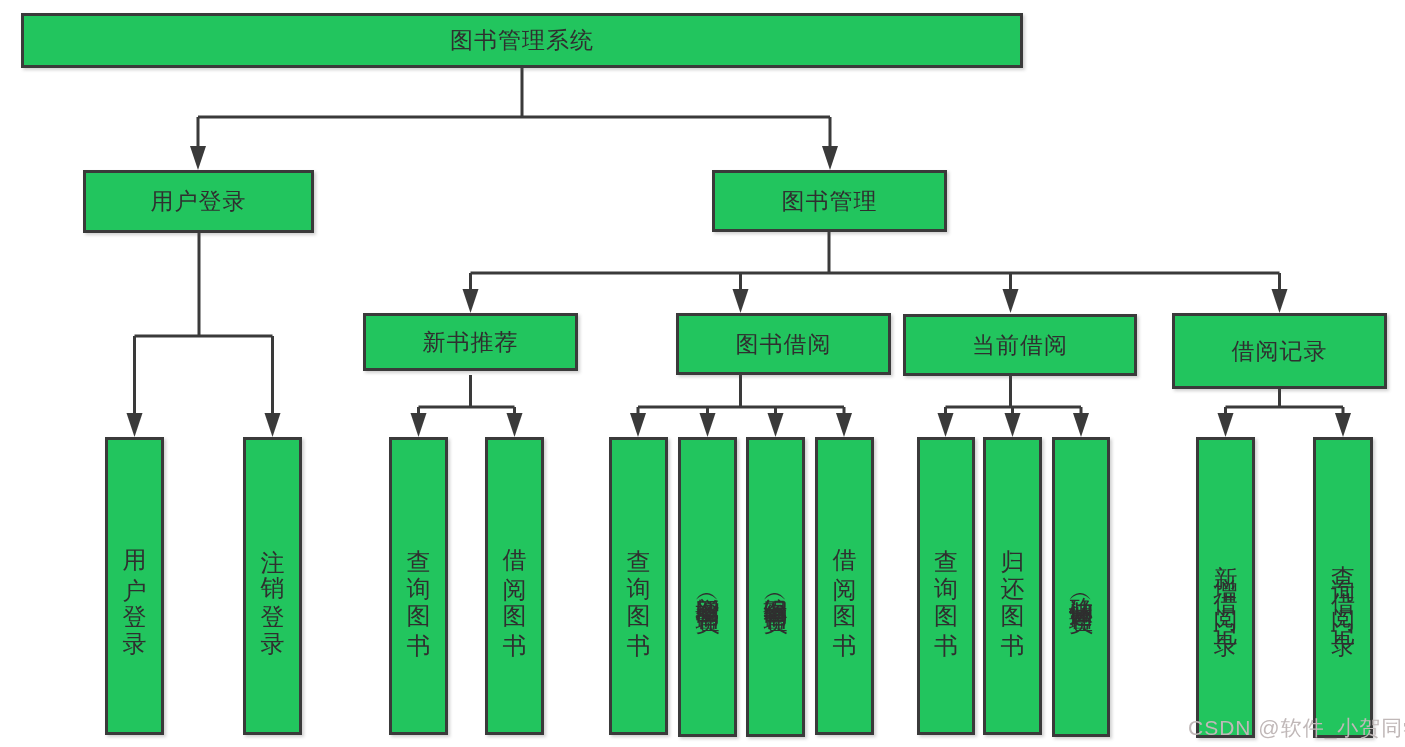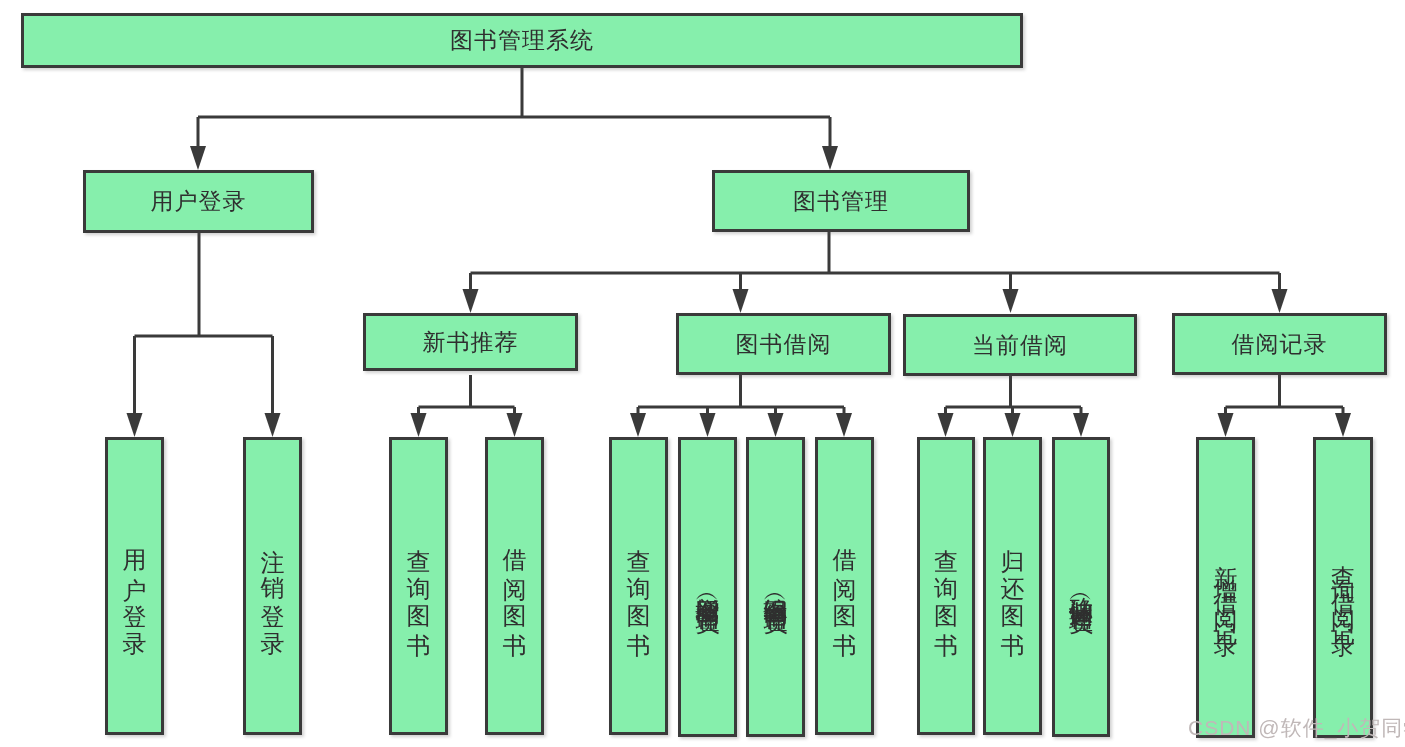"图书管理系统" .node { background: #86efac -> #22c55e }
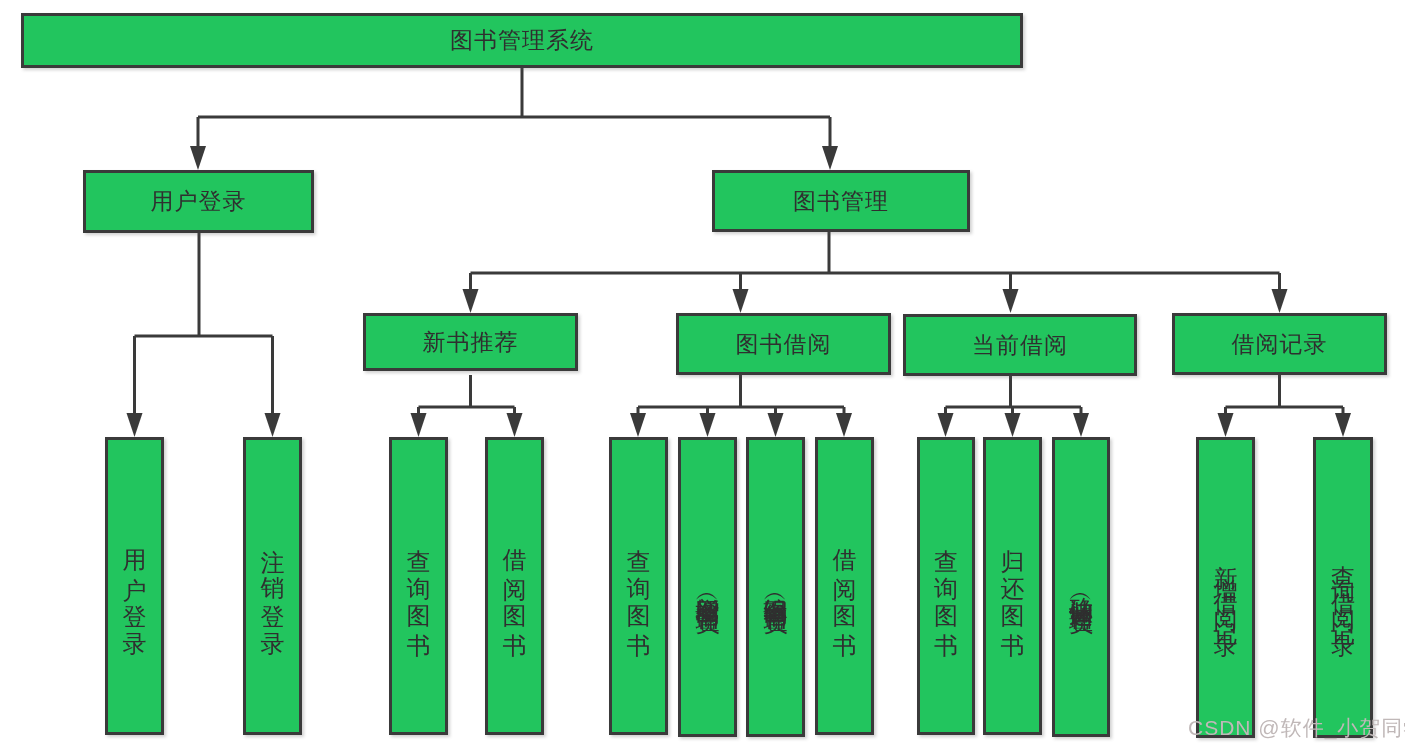"图书管理" div.node { width: 258px -> 235px }
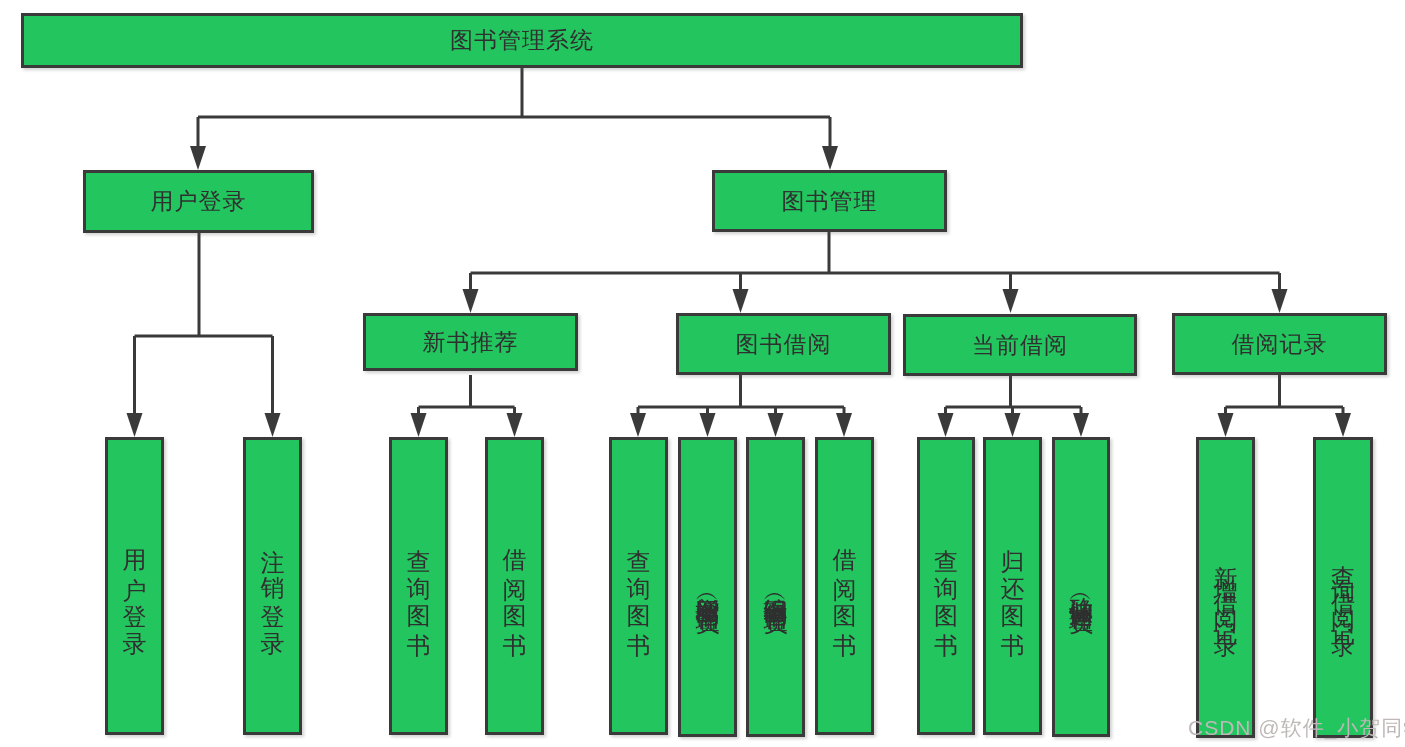"借阅记录" div.node { height: 62px -> 76px }
